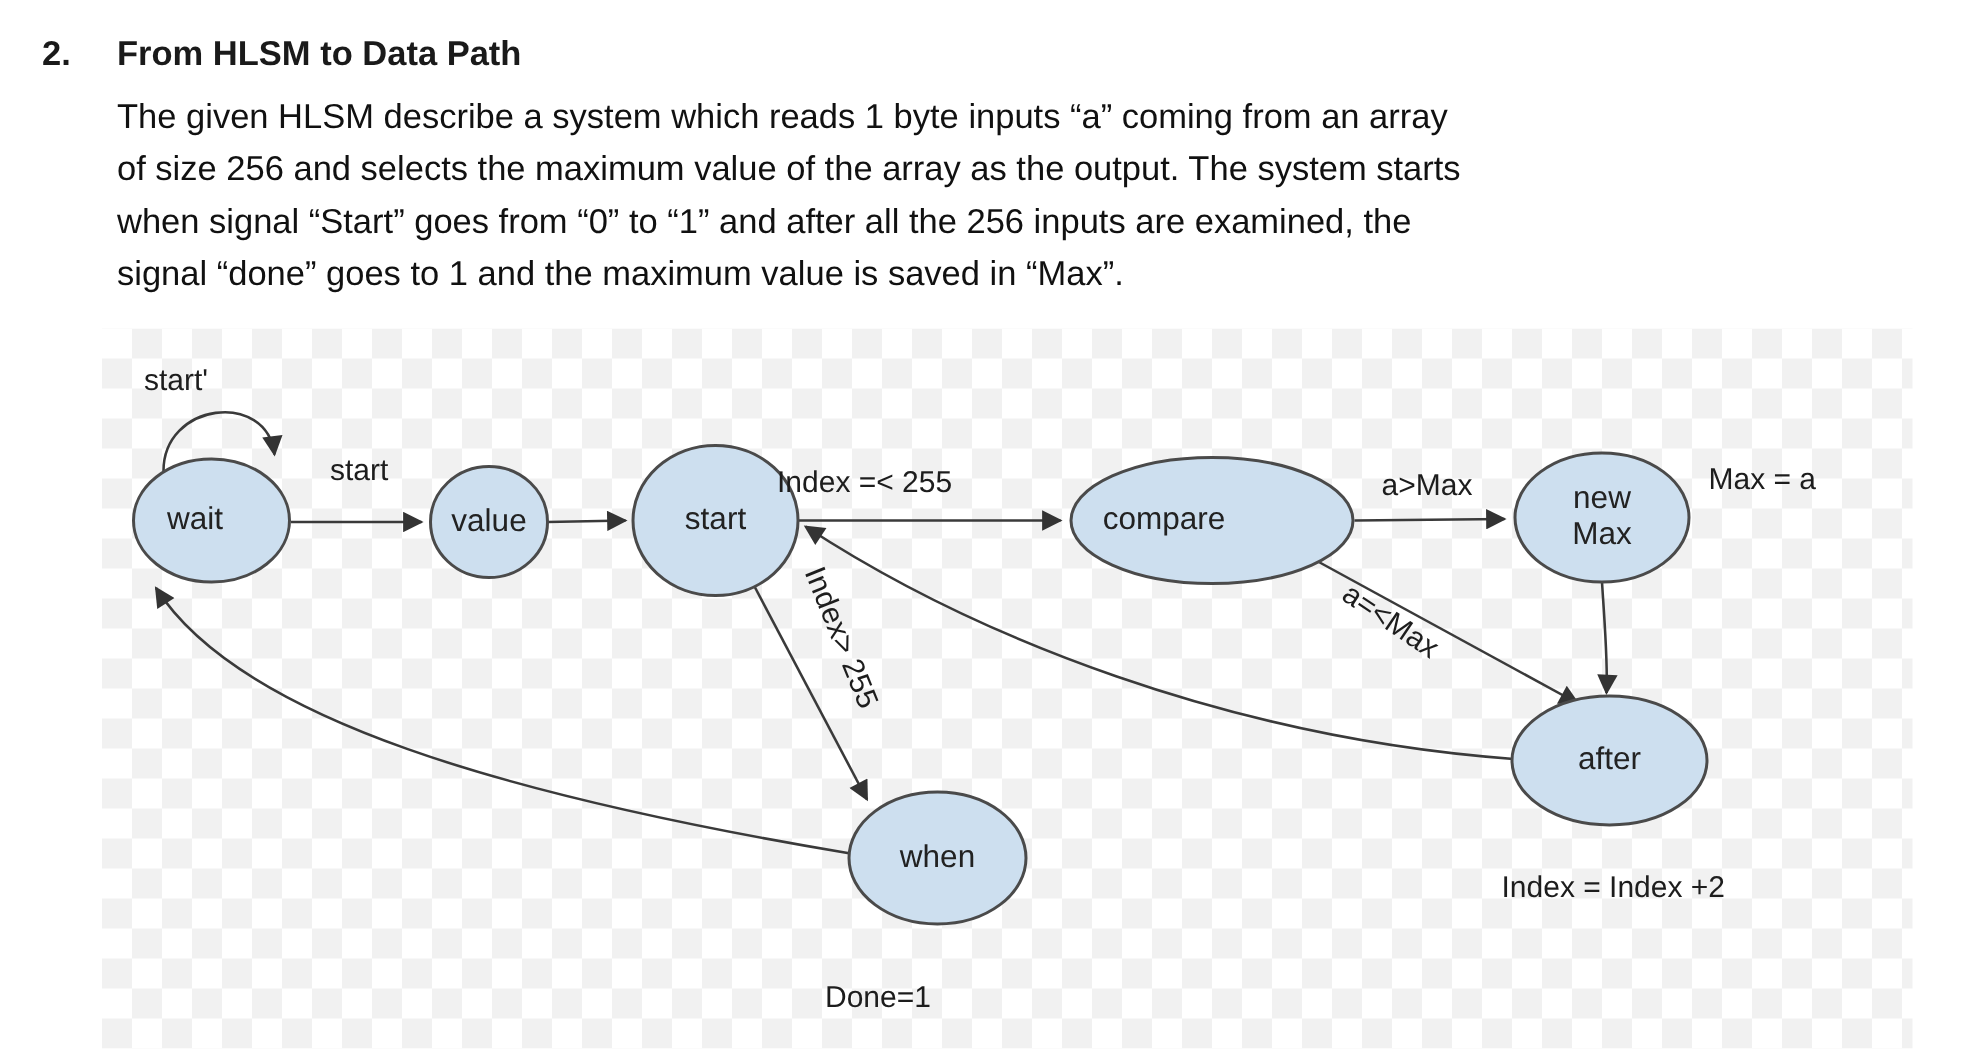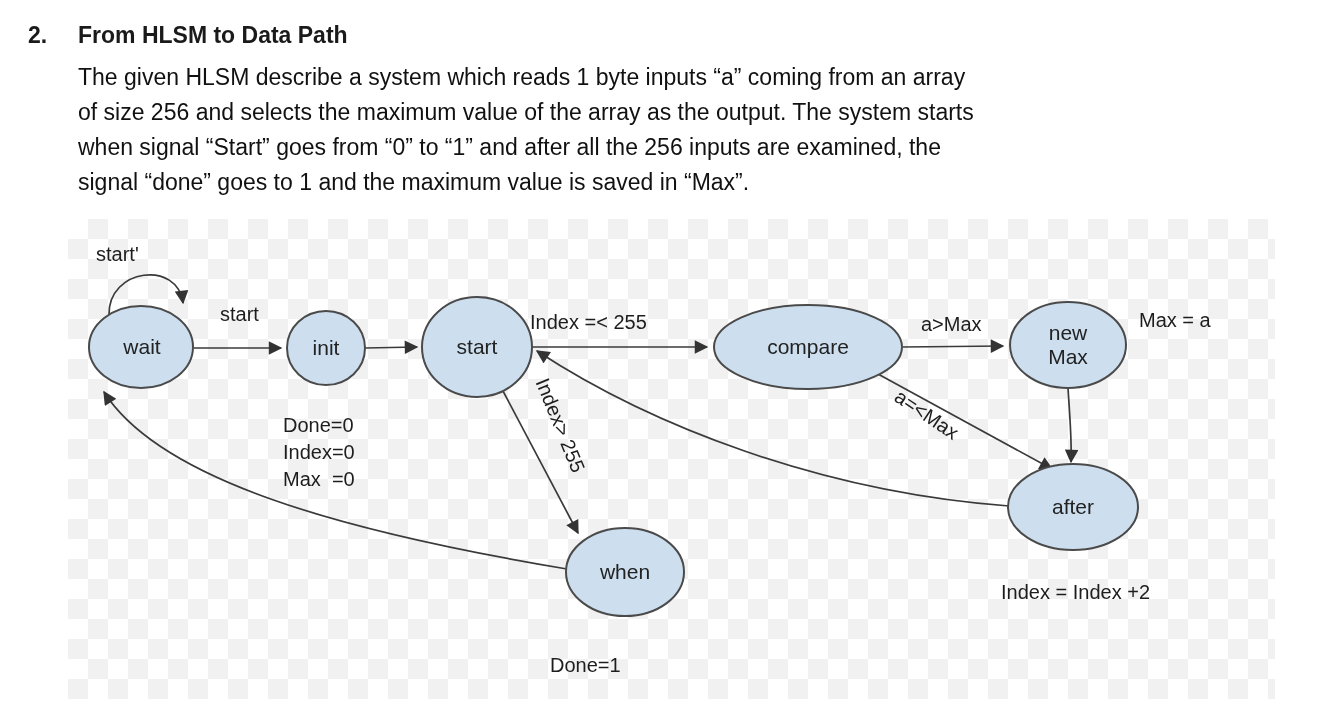"Index =< 255" span.lbl { left: 530px -> 518px }
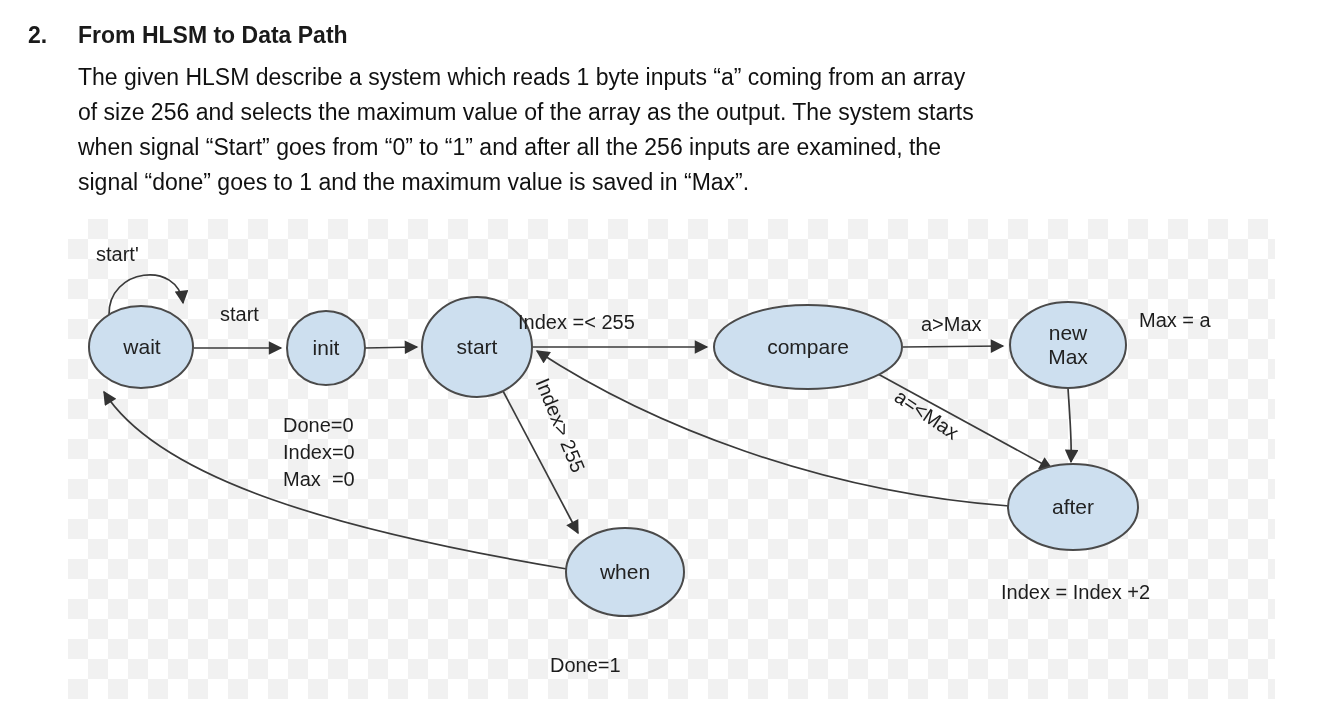"wait" span.state-lbl { left: 142px -> 130px }
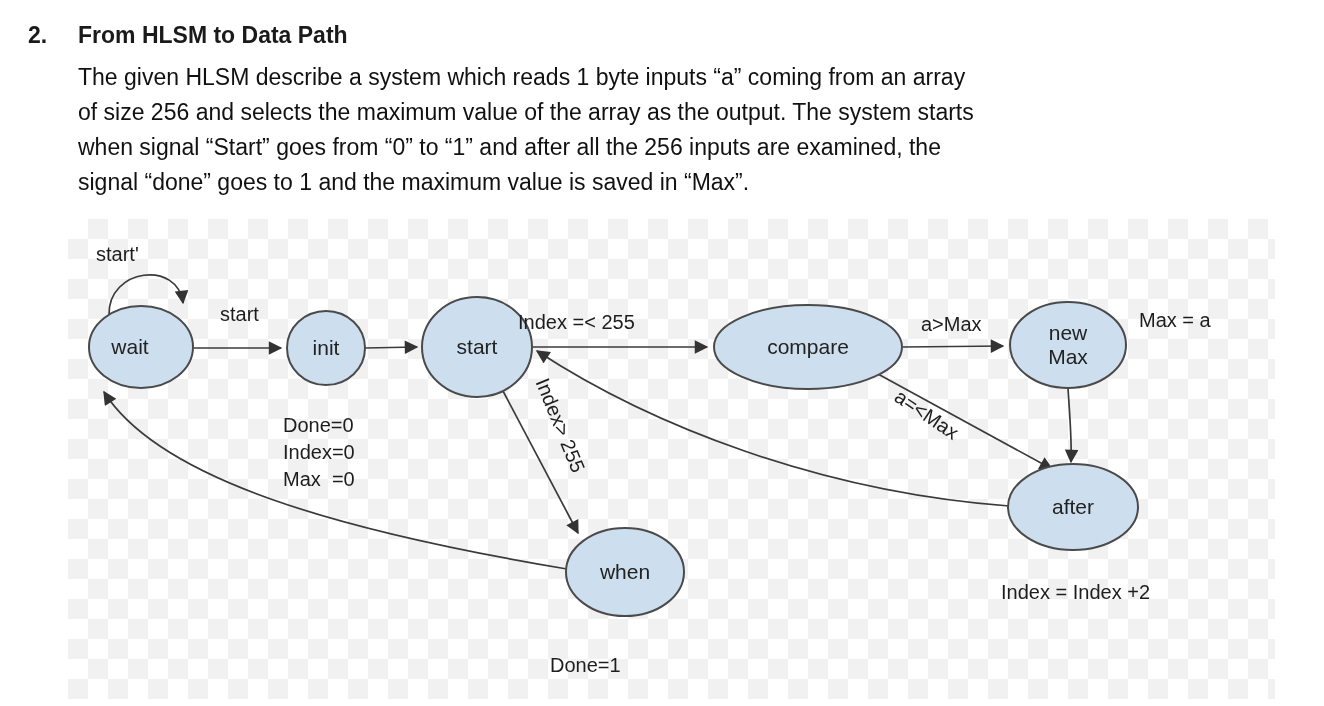"init" span.state-lbl { text: init -> value }
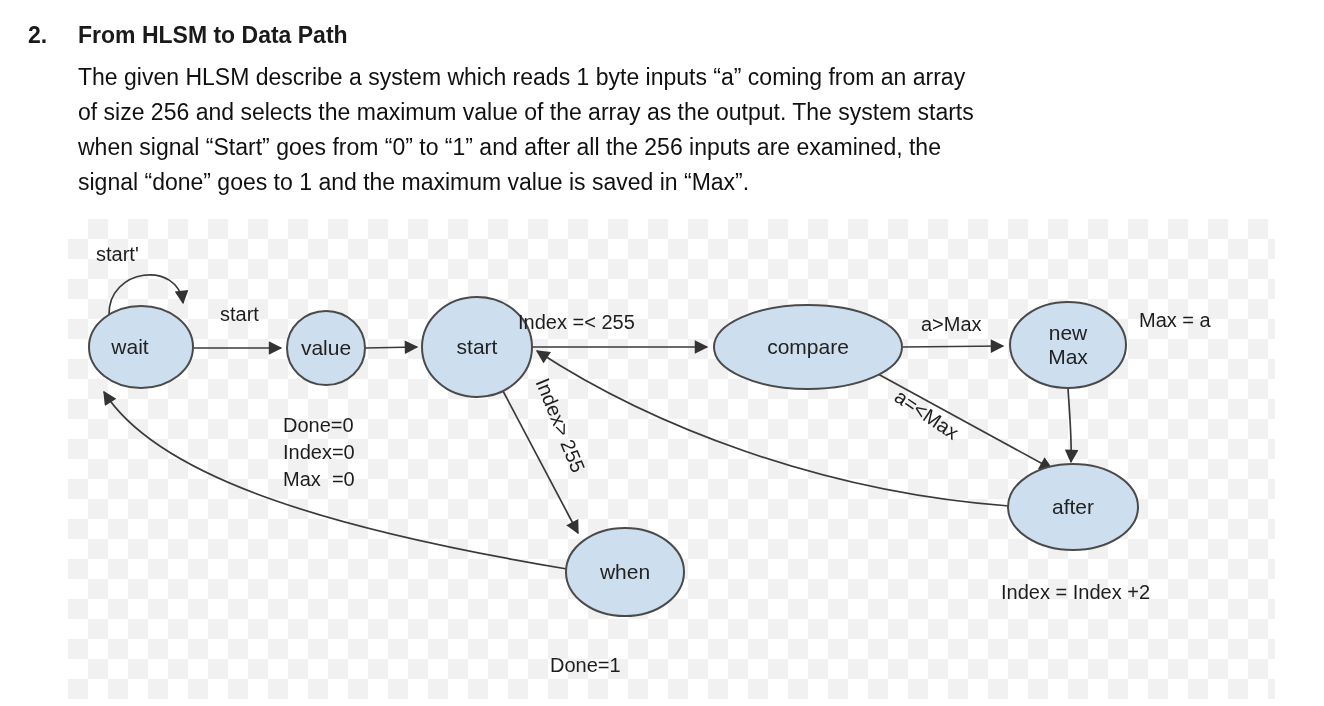"compare" span.state-lbl { left: 808px -> 776px }
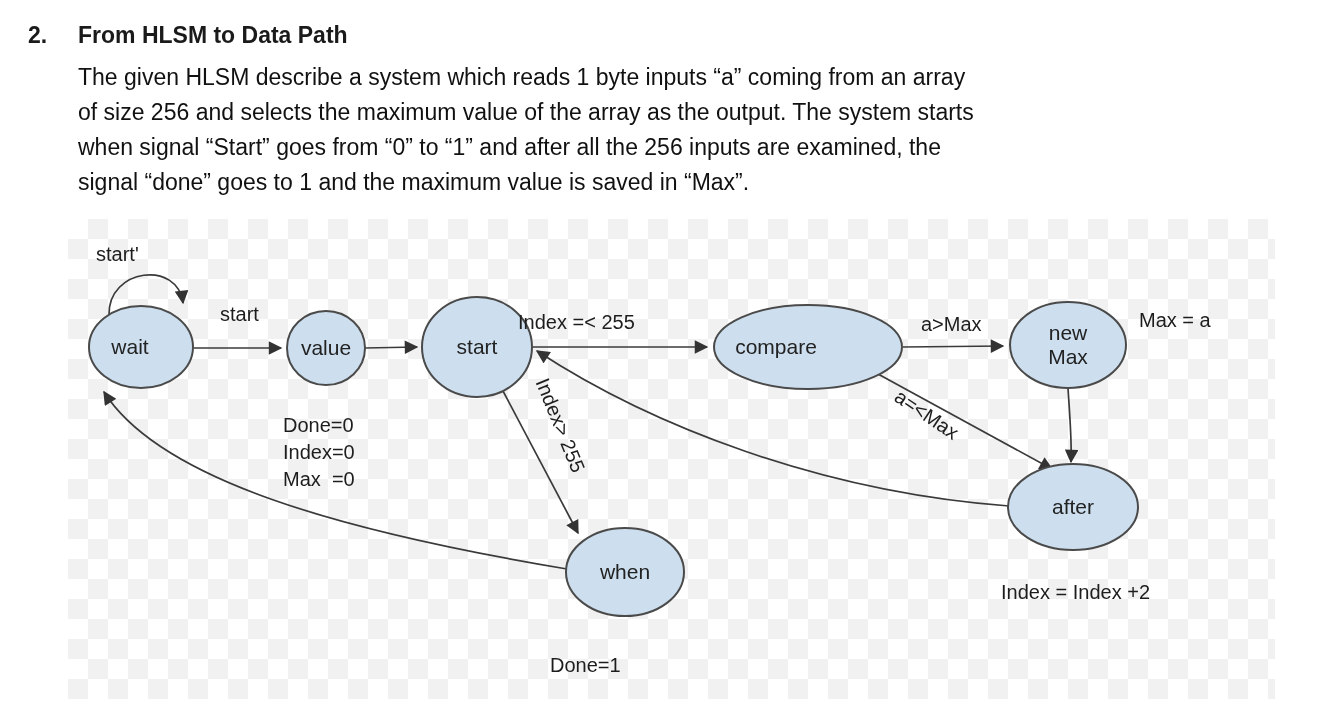"Done=0" span.lbl { html: <span>Done=0 Index=0 Max =0</span> -> none }
